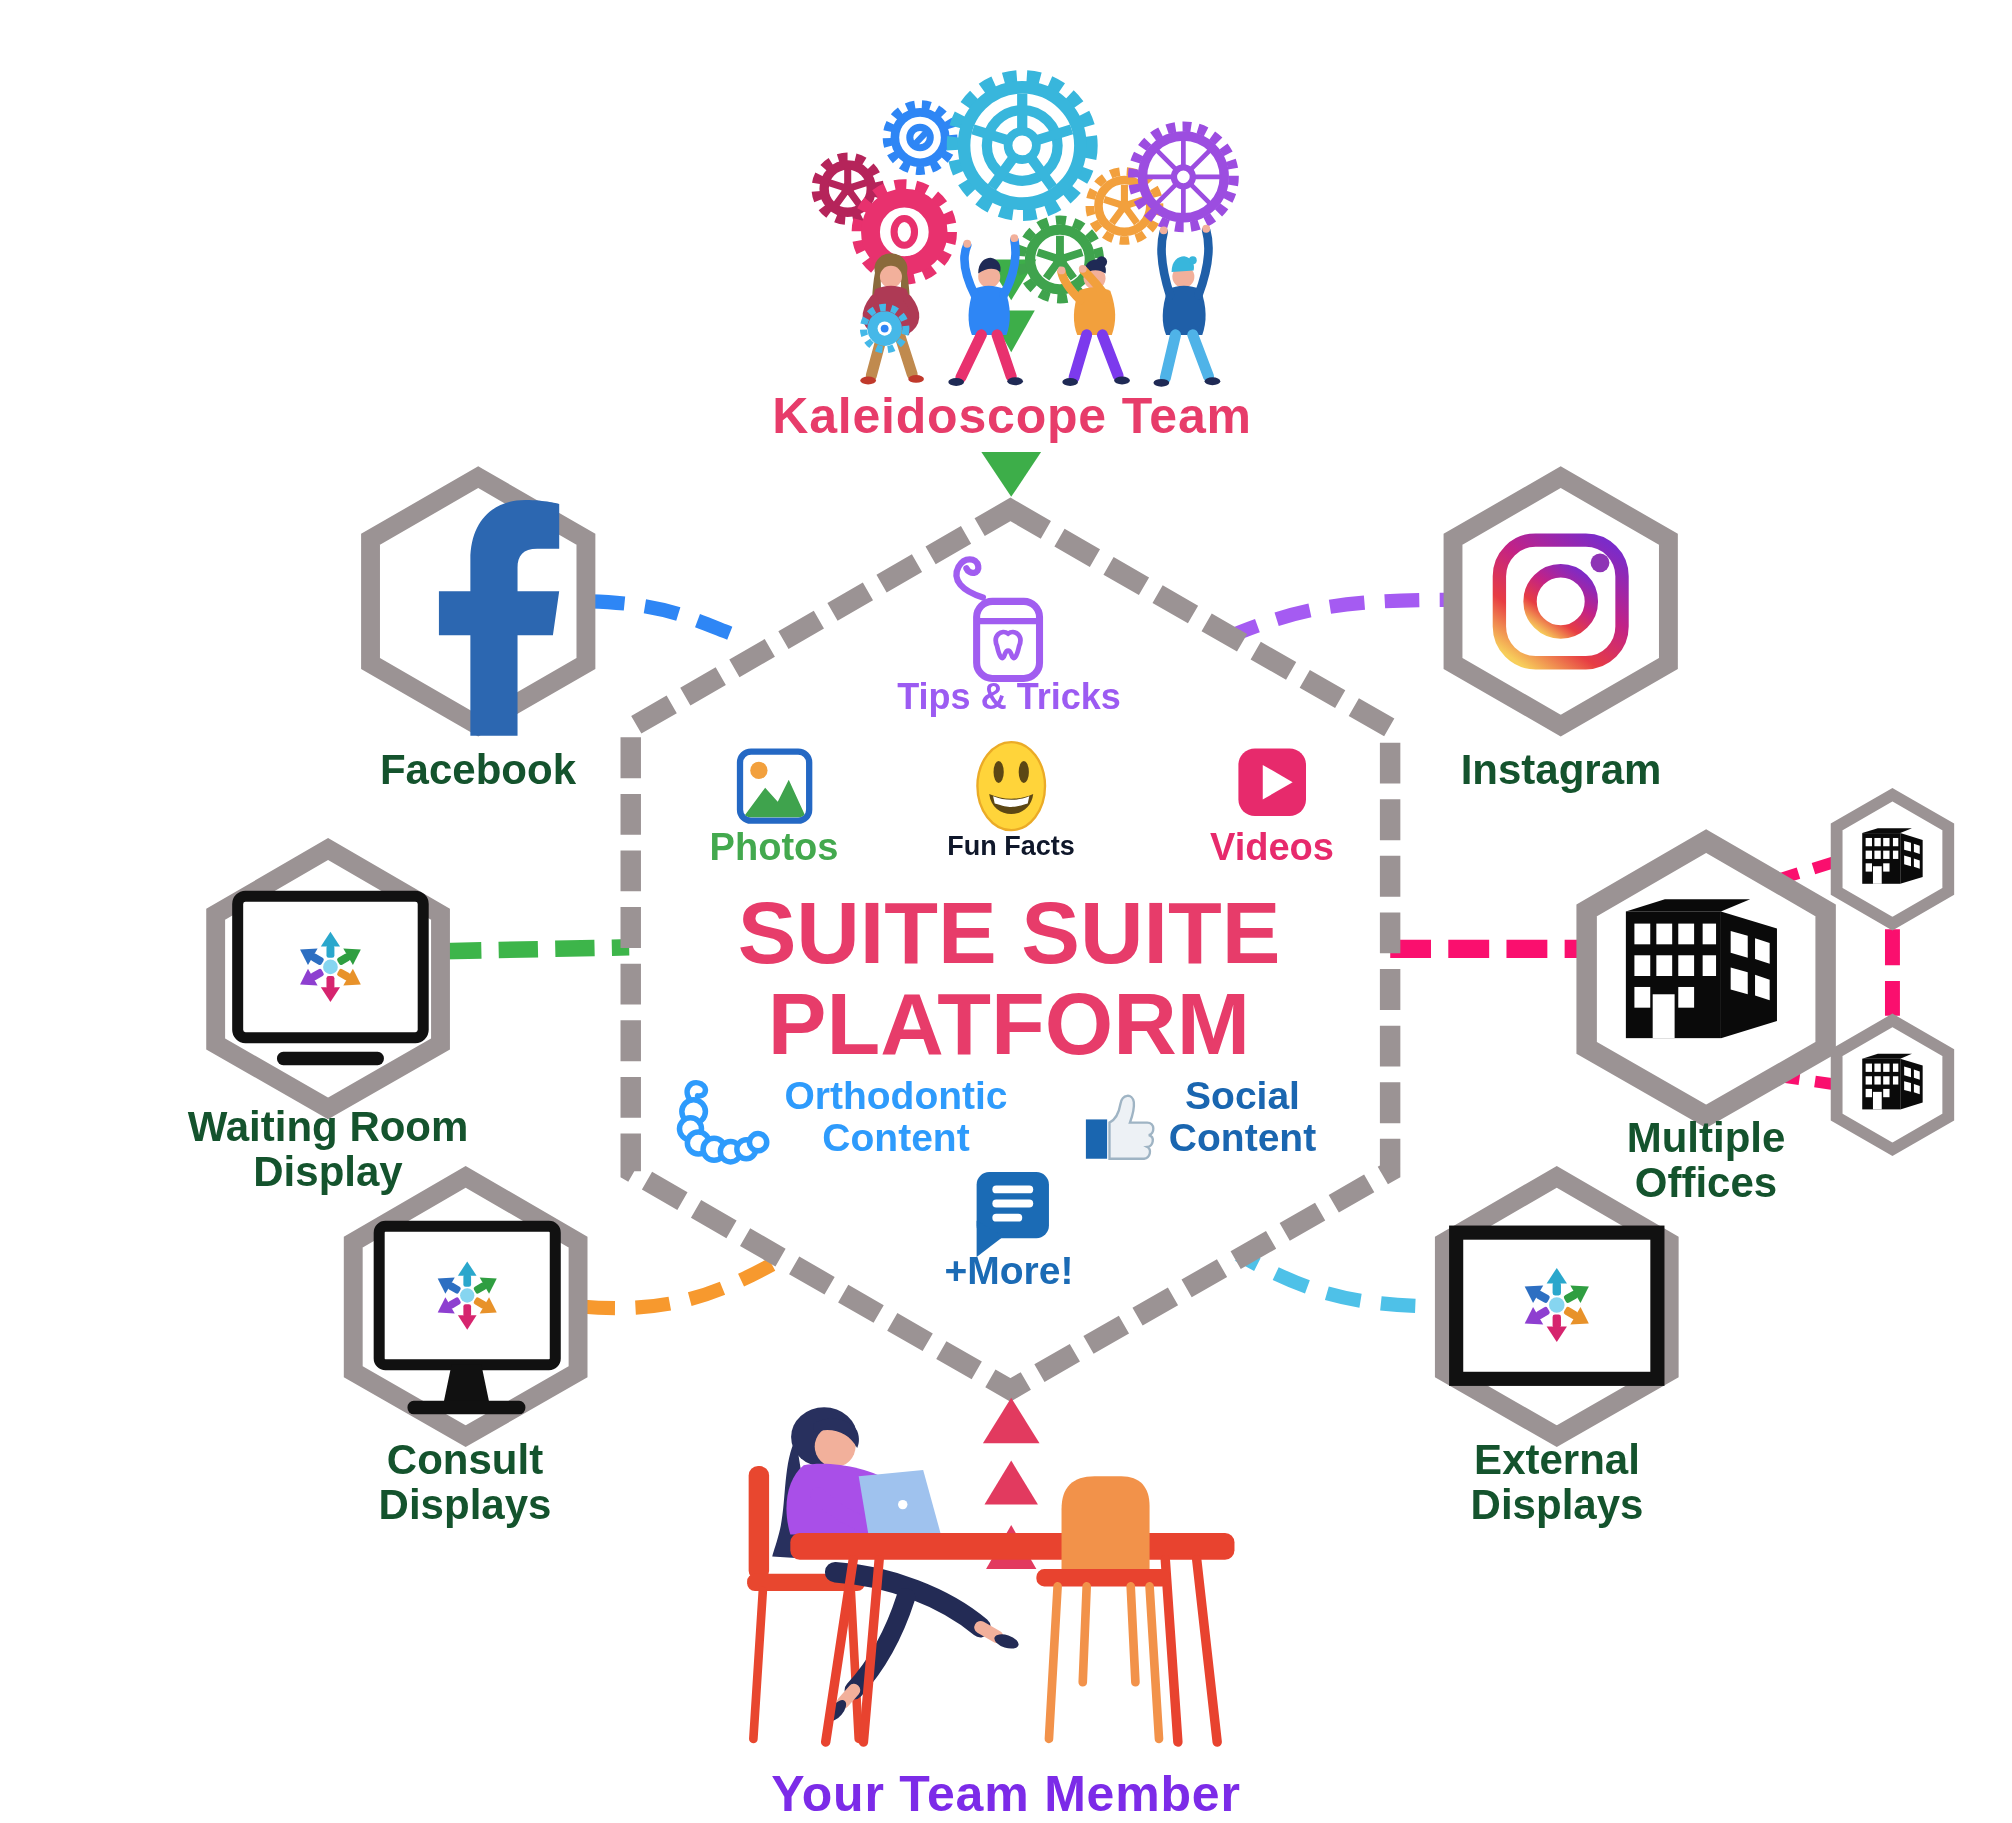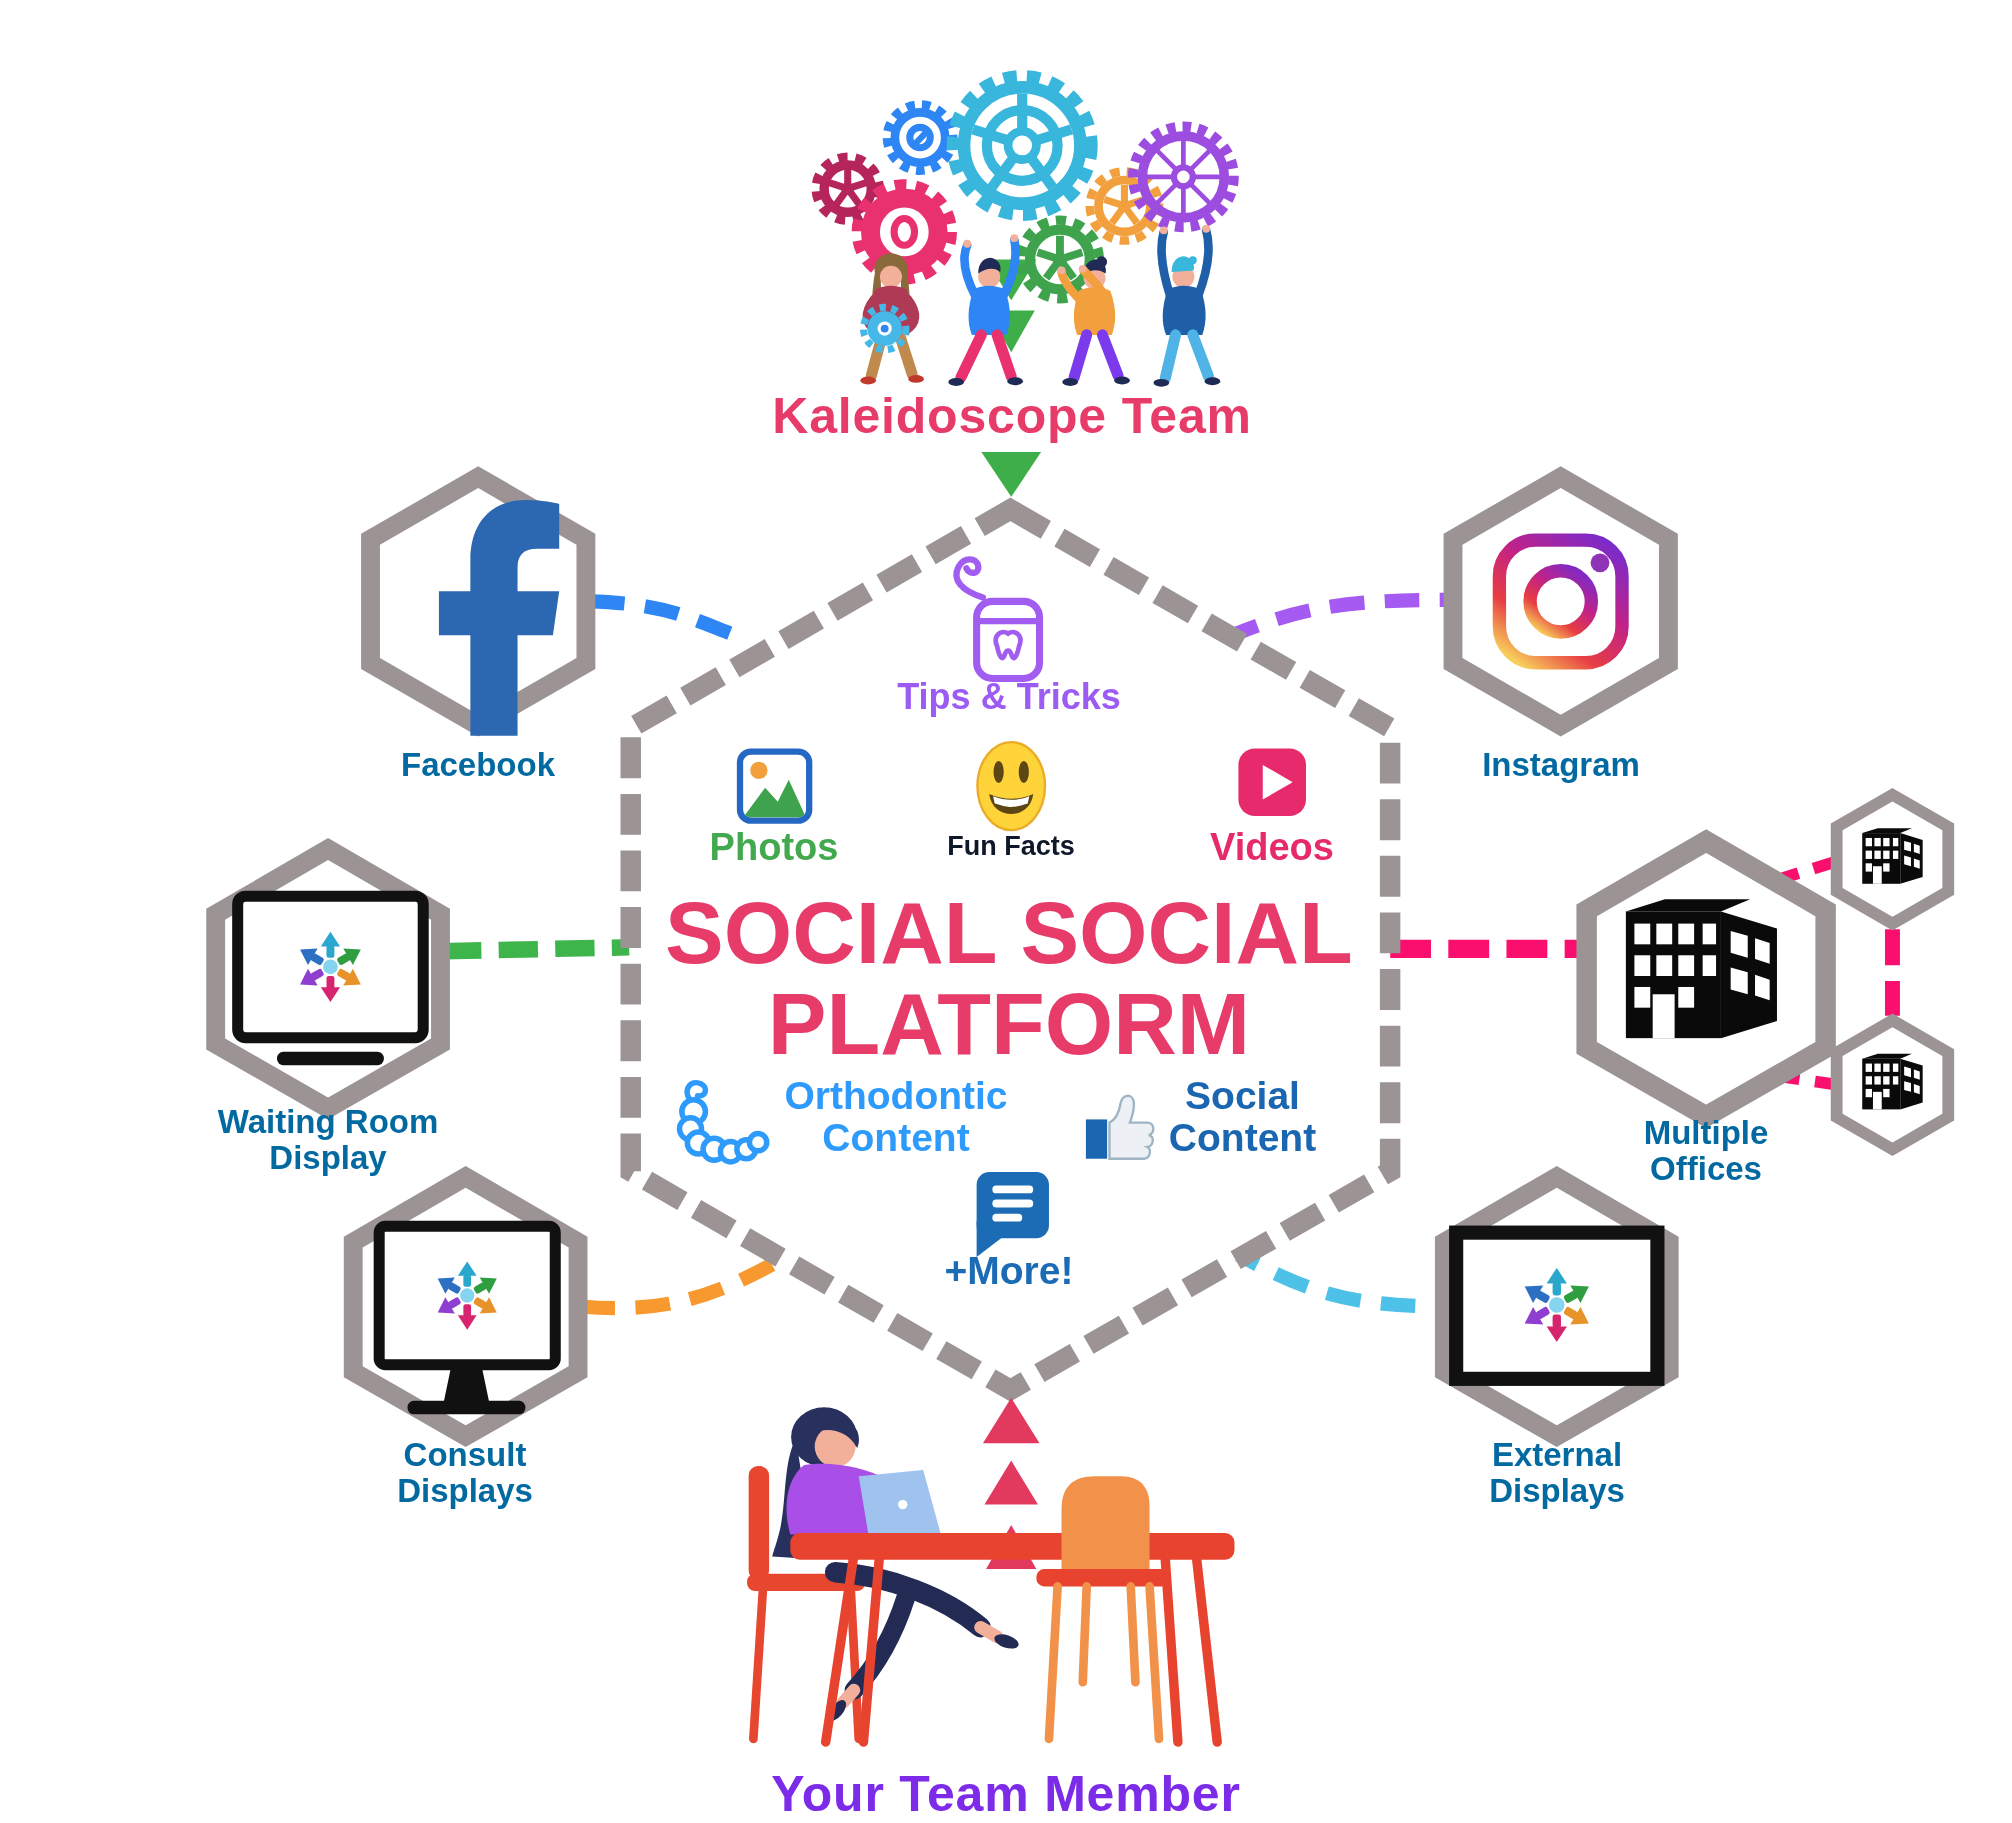"Facebook" .node-lbl { color: #0369a1 -> #14532d; font-size: 33px -> 42px }
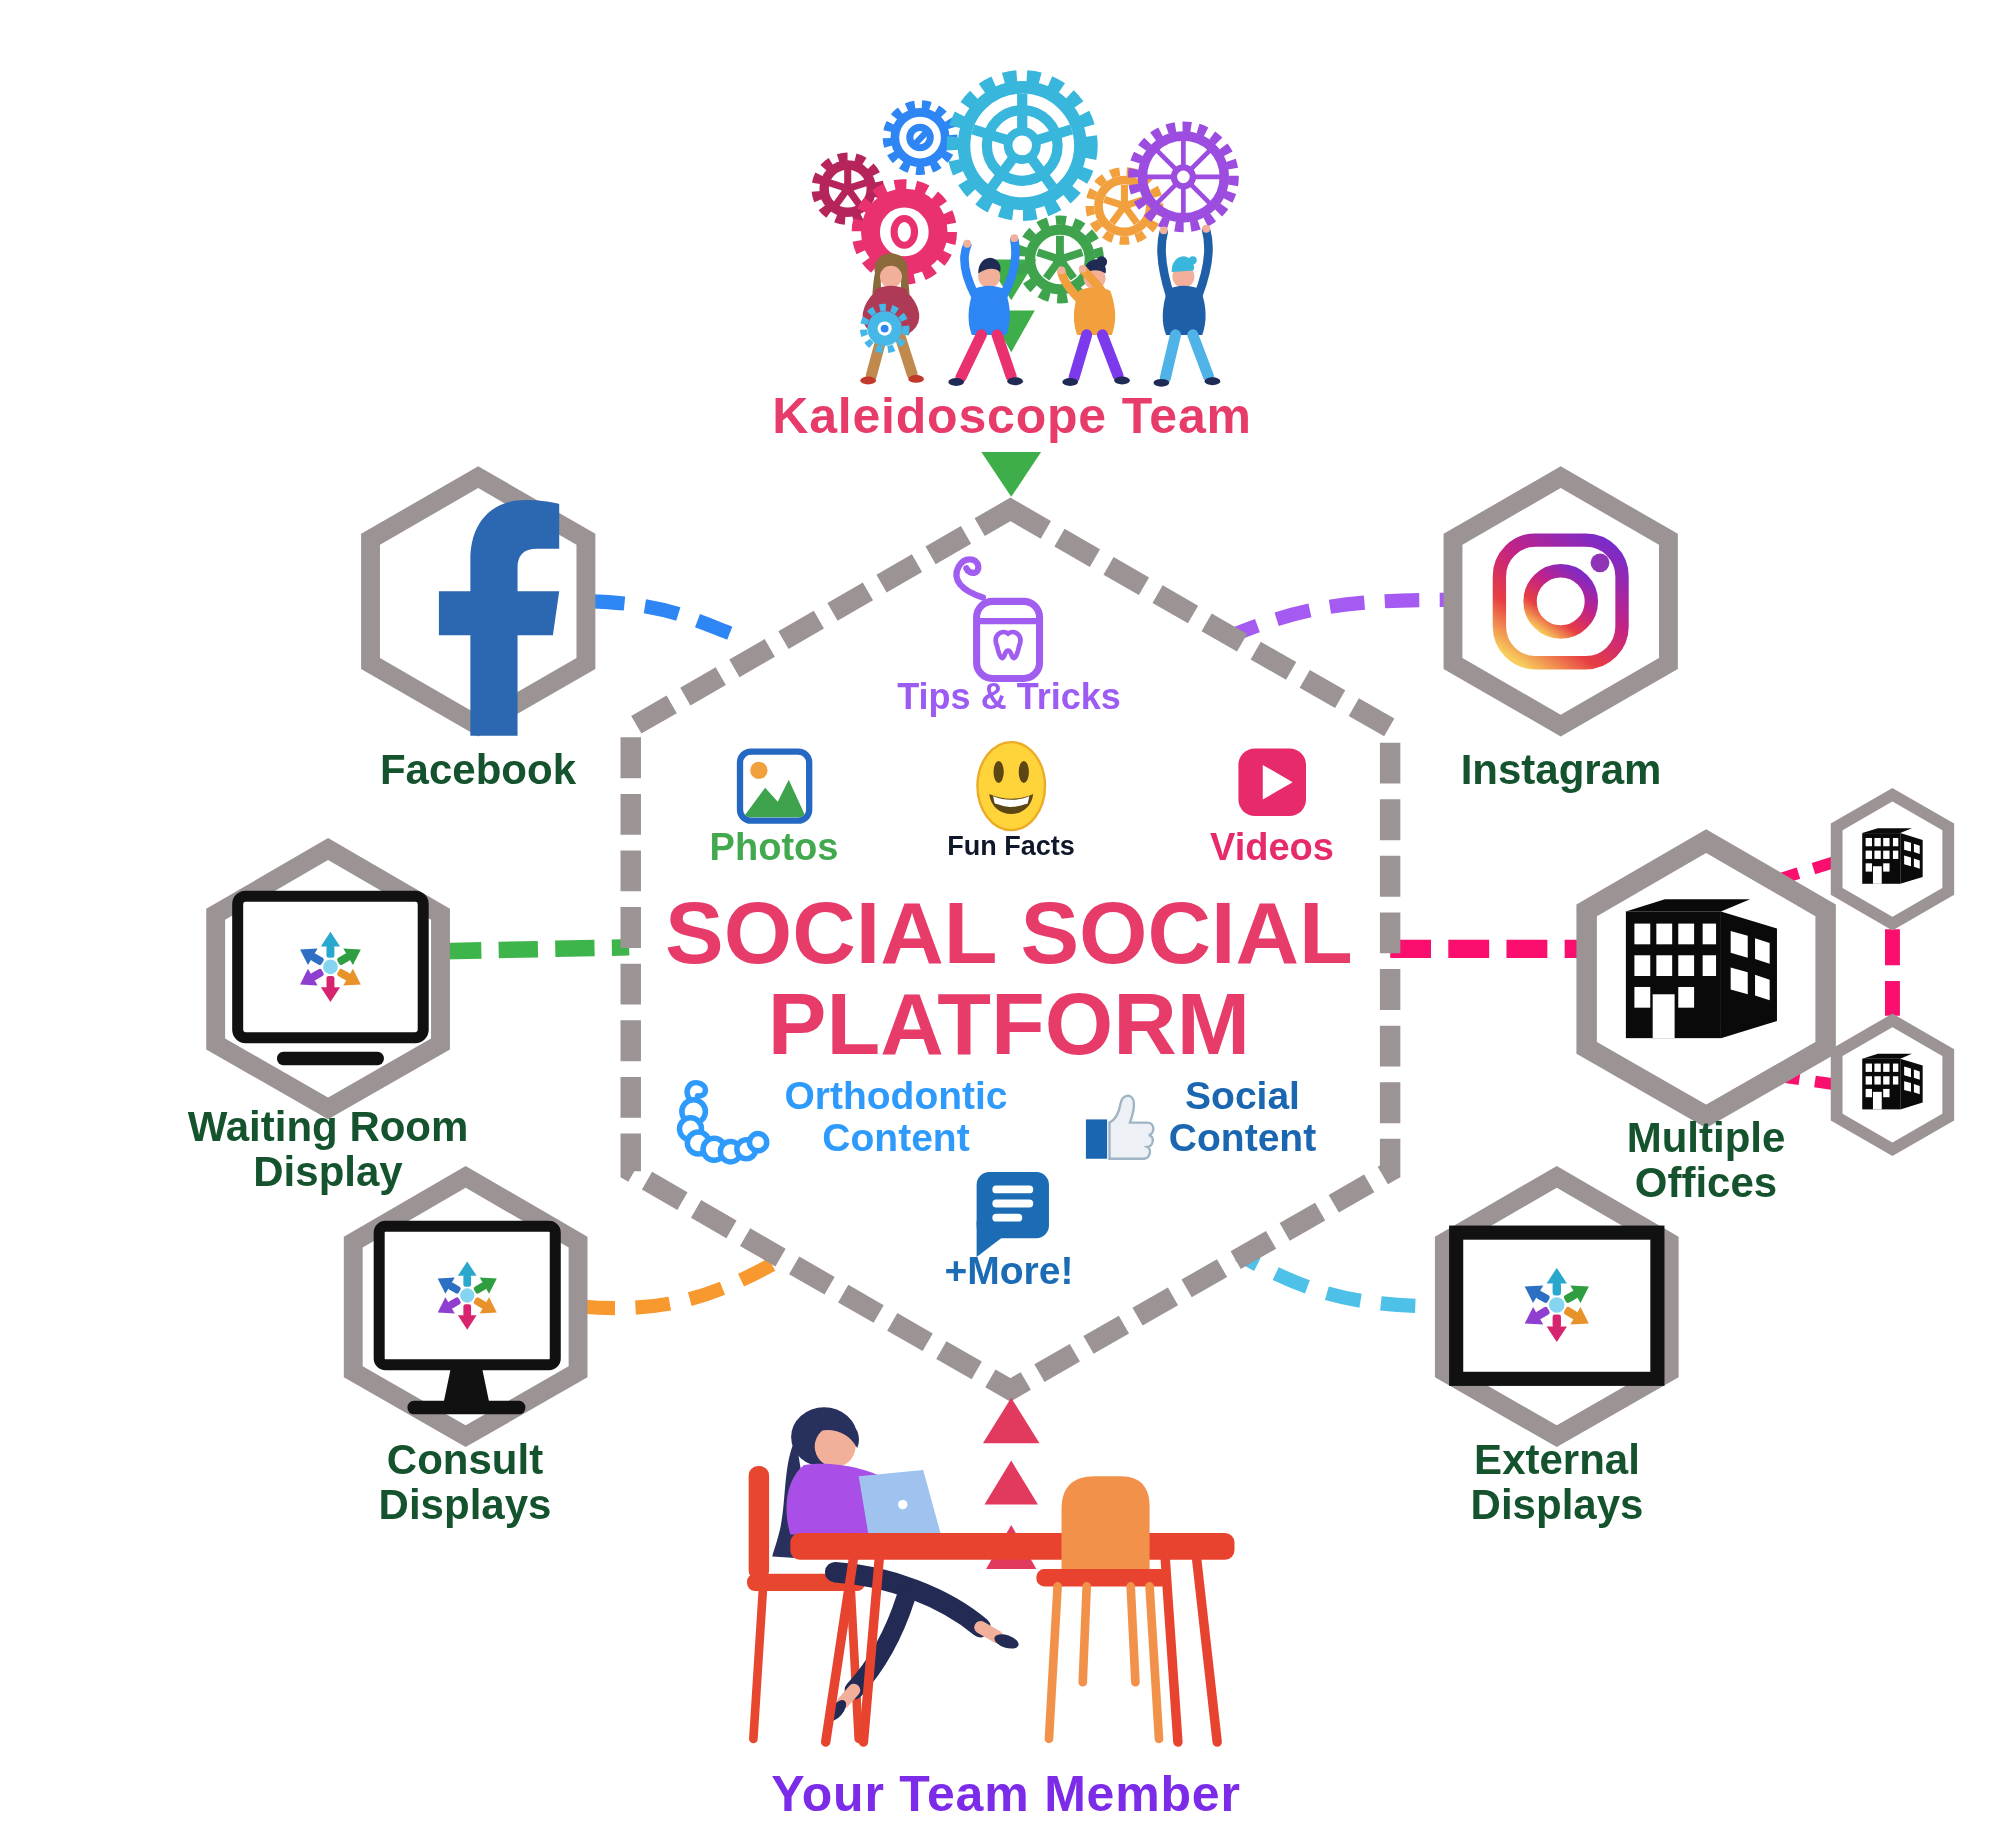"SOCIAL SOCIAL" div.lbl { text: SOCIAL SOCIAL -> SUITE SUITE }
